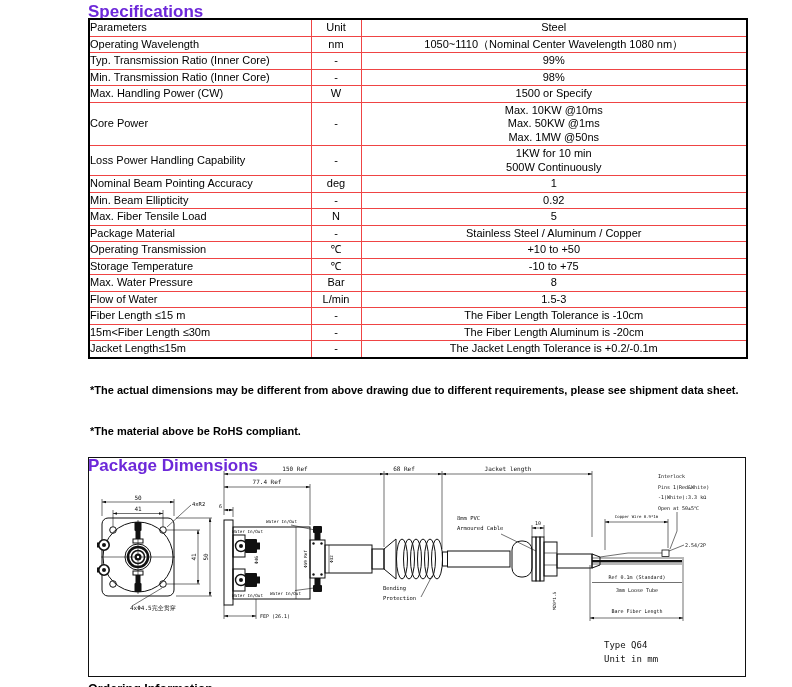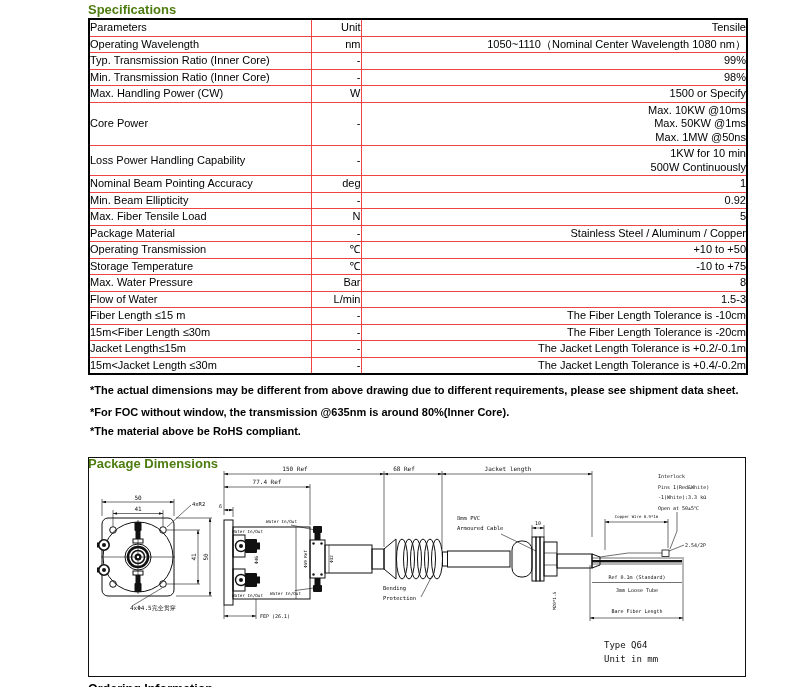"Specifications" .heading { color: #4d7c0f -> #6d28d9; font-size: 13px -> 17px }
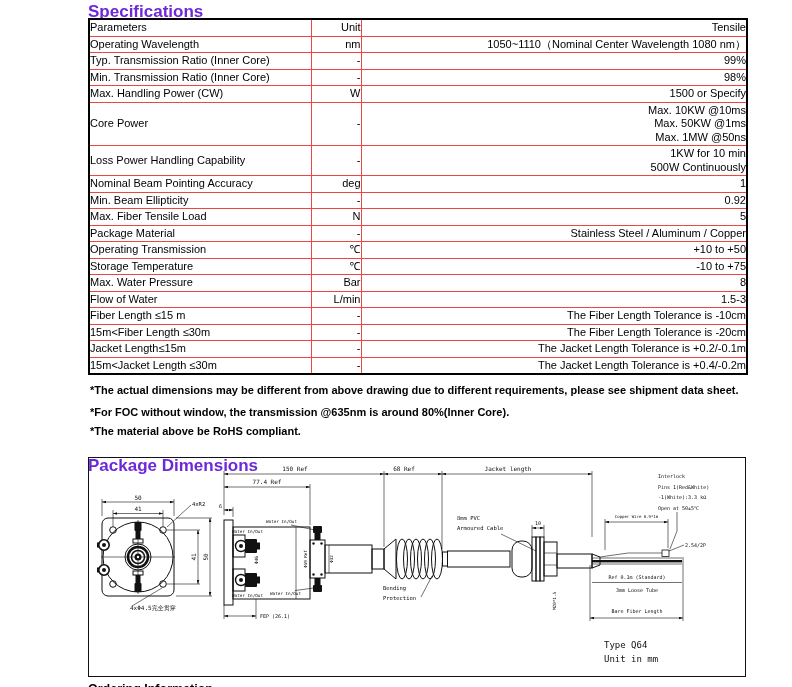"Unit" th.u,td.u,th.v,td.v { text-align: right -> center }
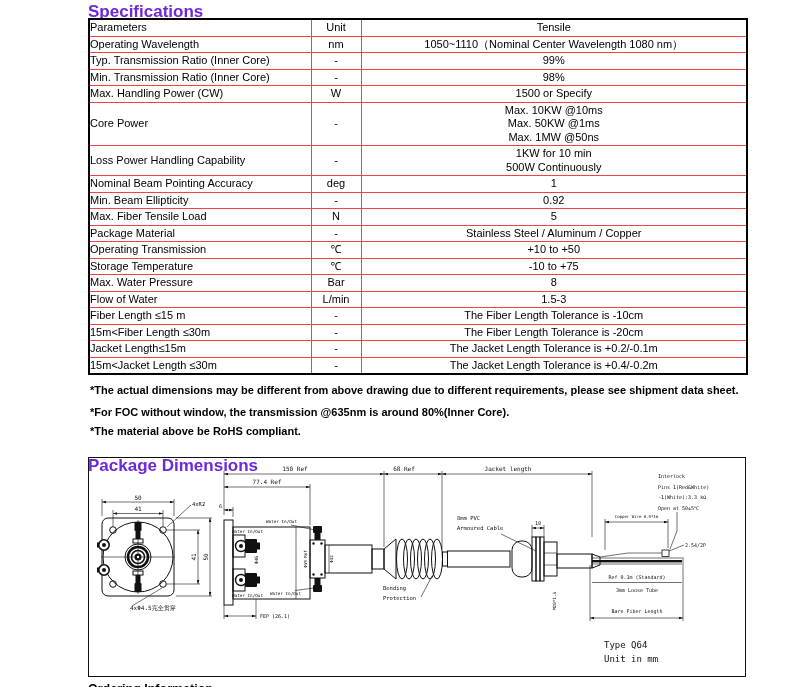"Tensile" th.v { text: Tensile -> Steel }
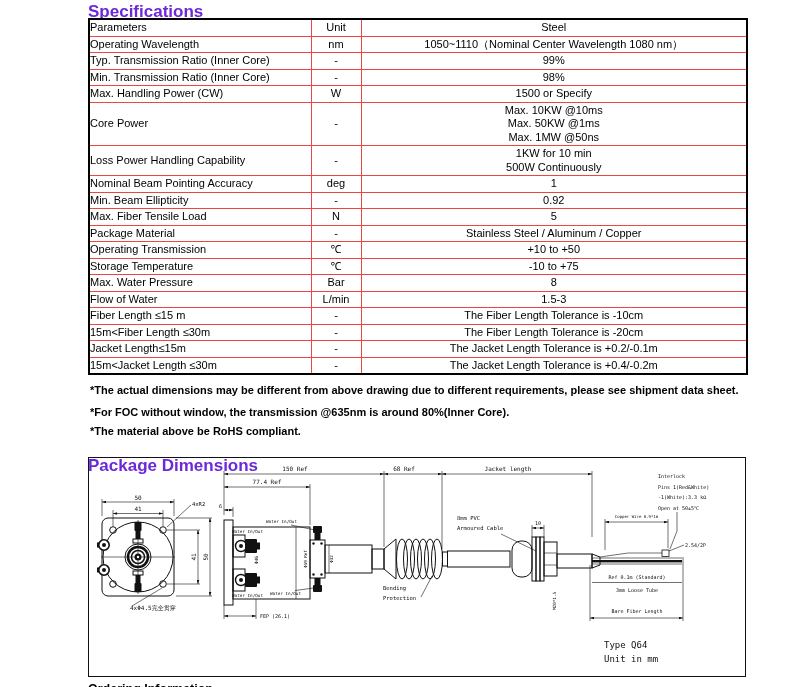"The Fiber Length Tolerance is -20cm" td.v { text: Tolerance -> Aluminum }
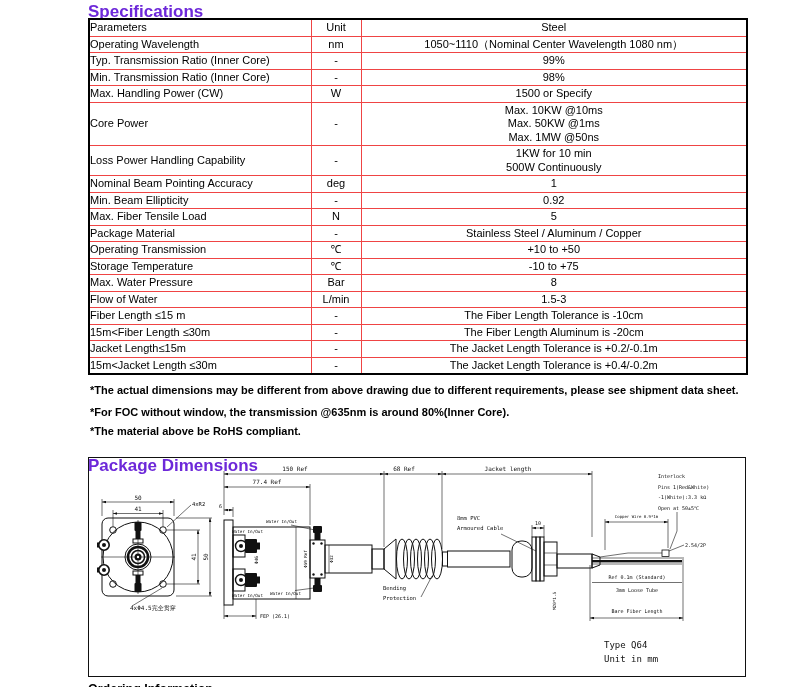"15m<Jacket Length ≤30m" tr { html: <tr> <td>15m&lt;Jacket Length ≤30m</td> <td>-</td> <td>The Jacket Length Tolerance is +0.4/-0.2m</td> </tr> -> none }
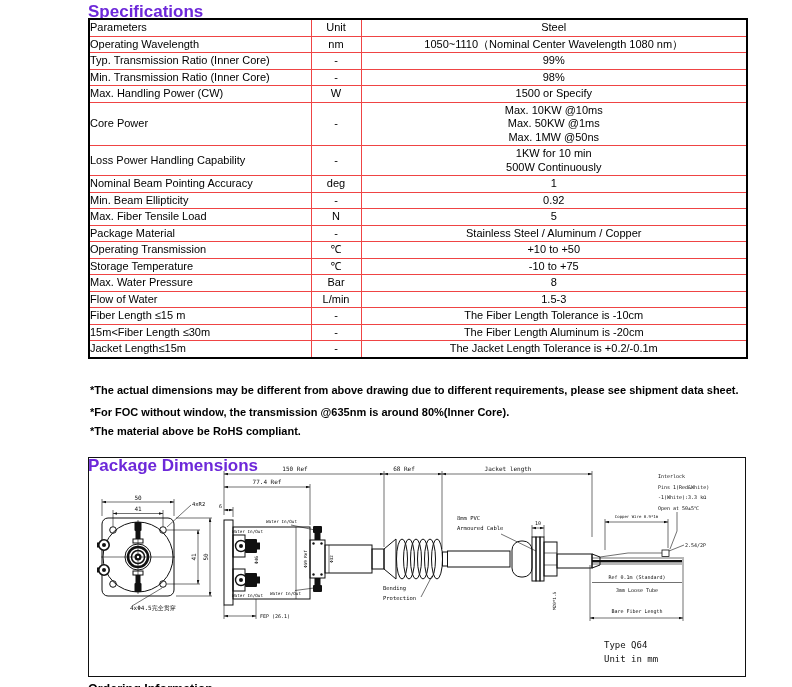"*For FOC without window, the" div.note { html: <div>*For FOC without window, the transmission @635nm is around 80%(Inner Core).</div> -> none }
